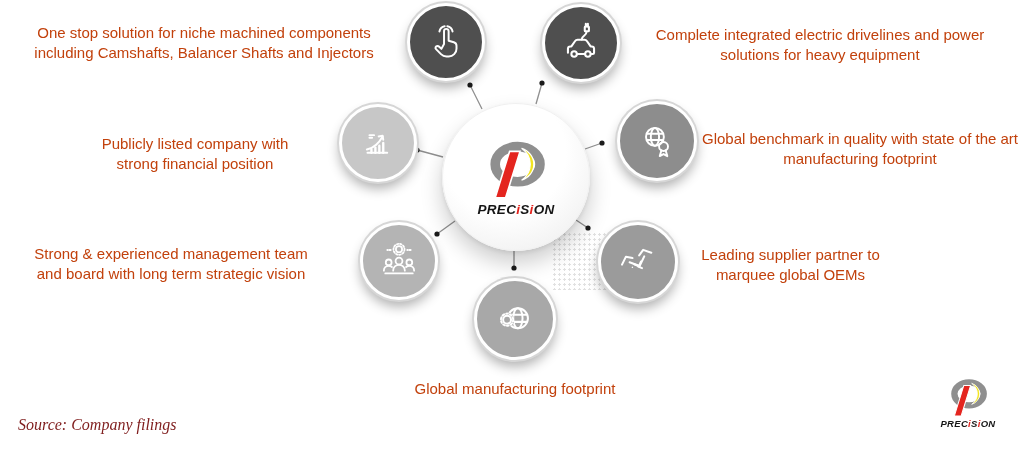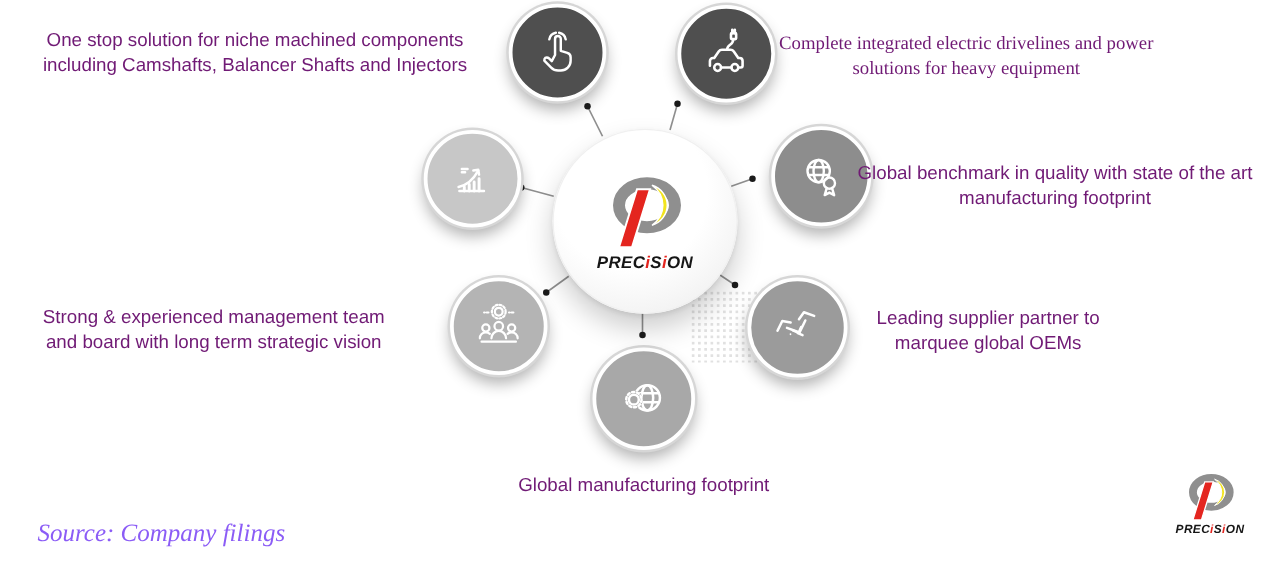"One stop solution for niche" .label { color: #701a75 -> #c2410c }
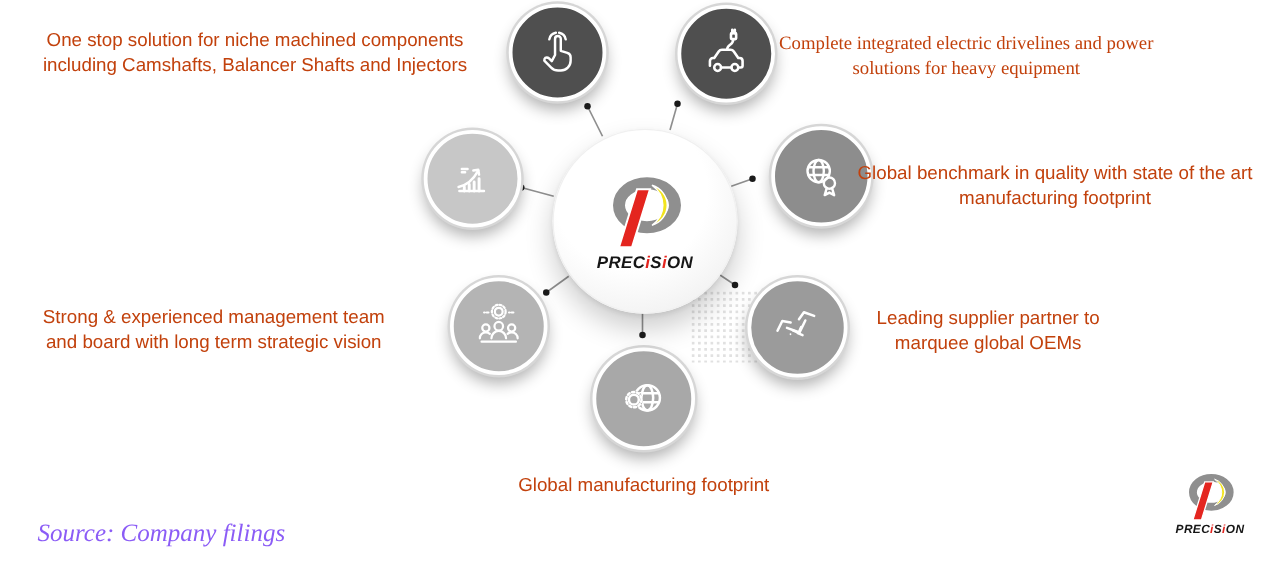"Complete integrated electric drivelines" div.label { font-family: Liberation Serif, serif -> none; left: 608px -> 655px }
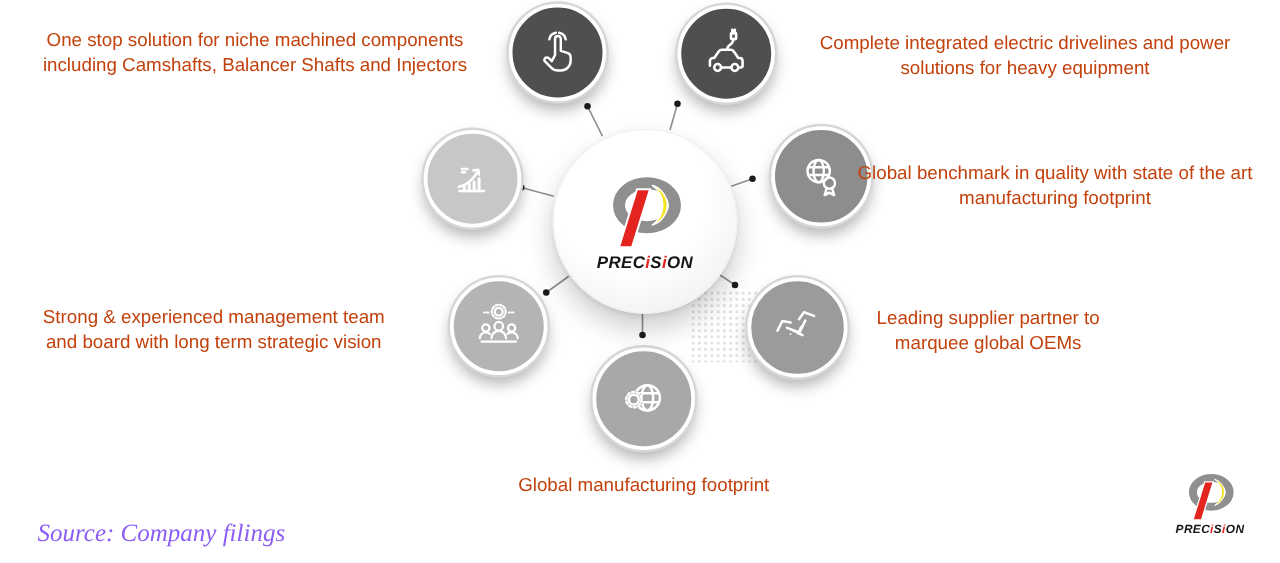"Publicly listed company with strong" div.label { html: none -> <div>Publicly listed company with strong financial position</div> }
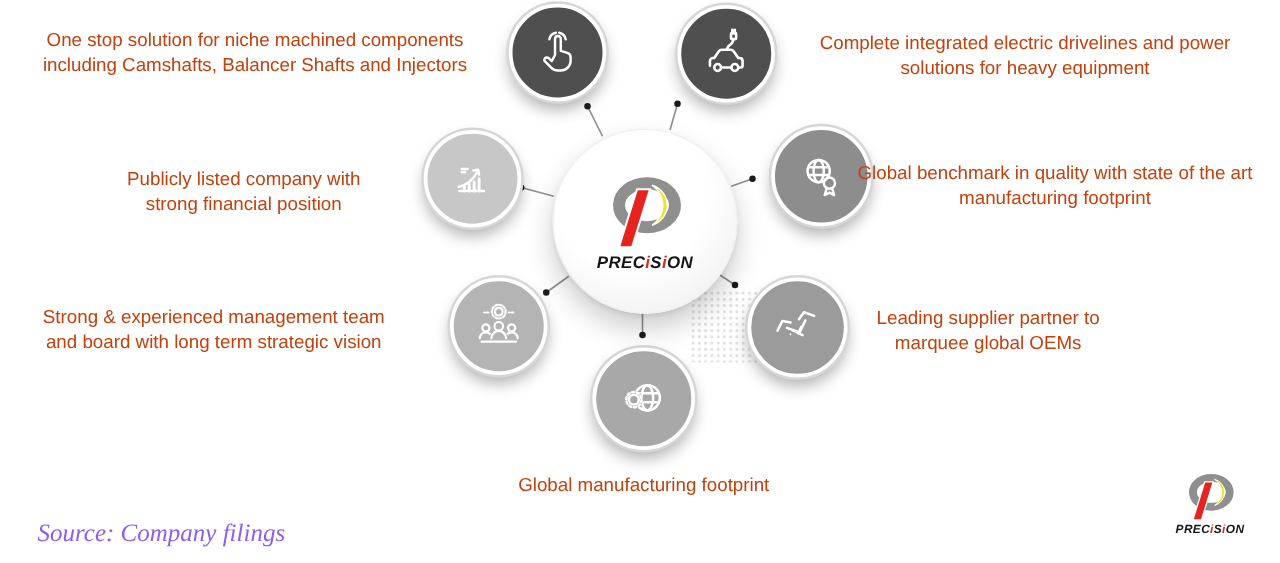"Global benchmark in quality with" div.label { left: 686px -> 702px }
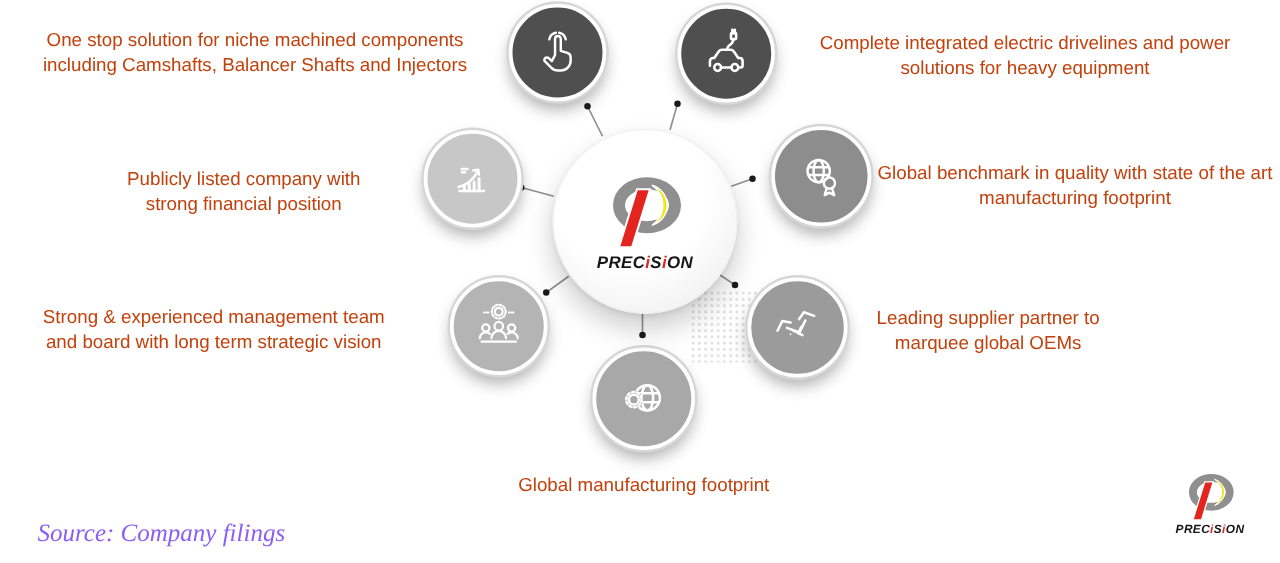"Source: Company filings" .source { color: #8b5cf6 -> #7f1d1d; font-size: 20px -> 16px; left: 30px -> 18px }
